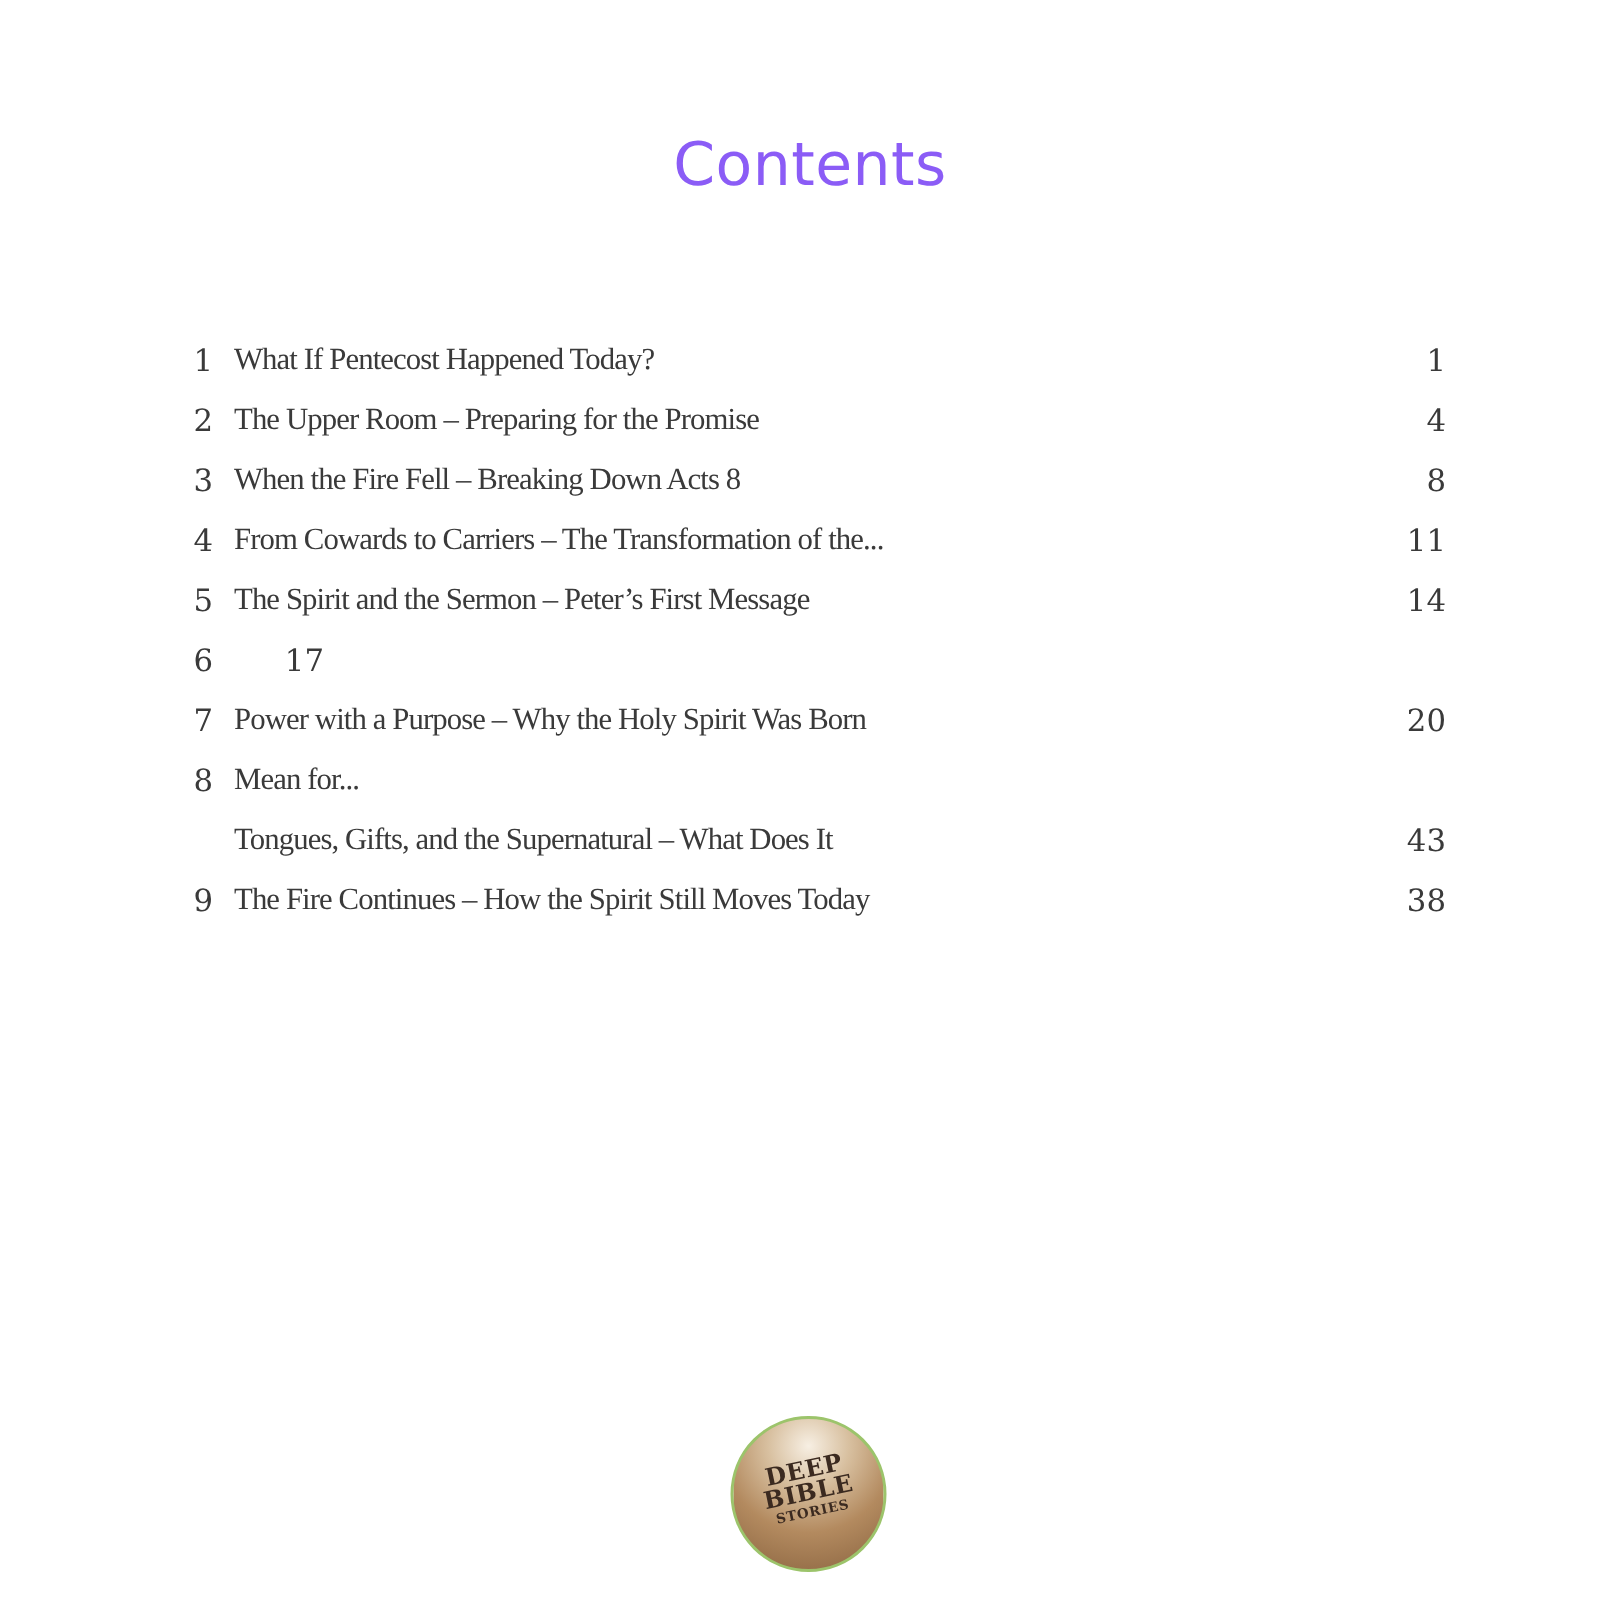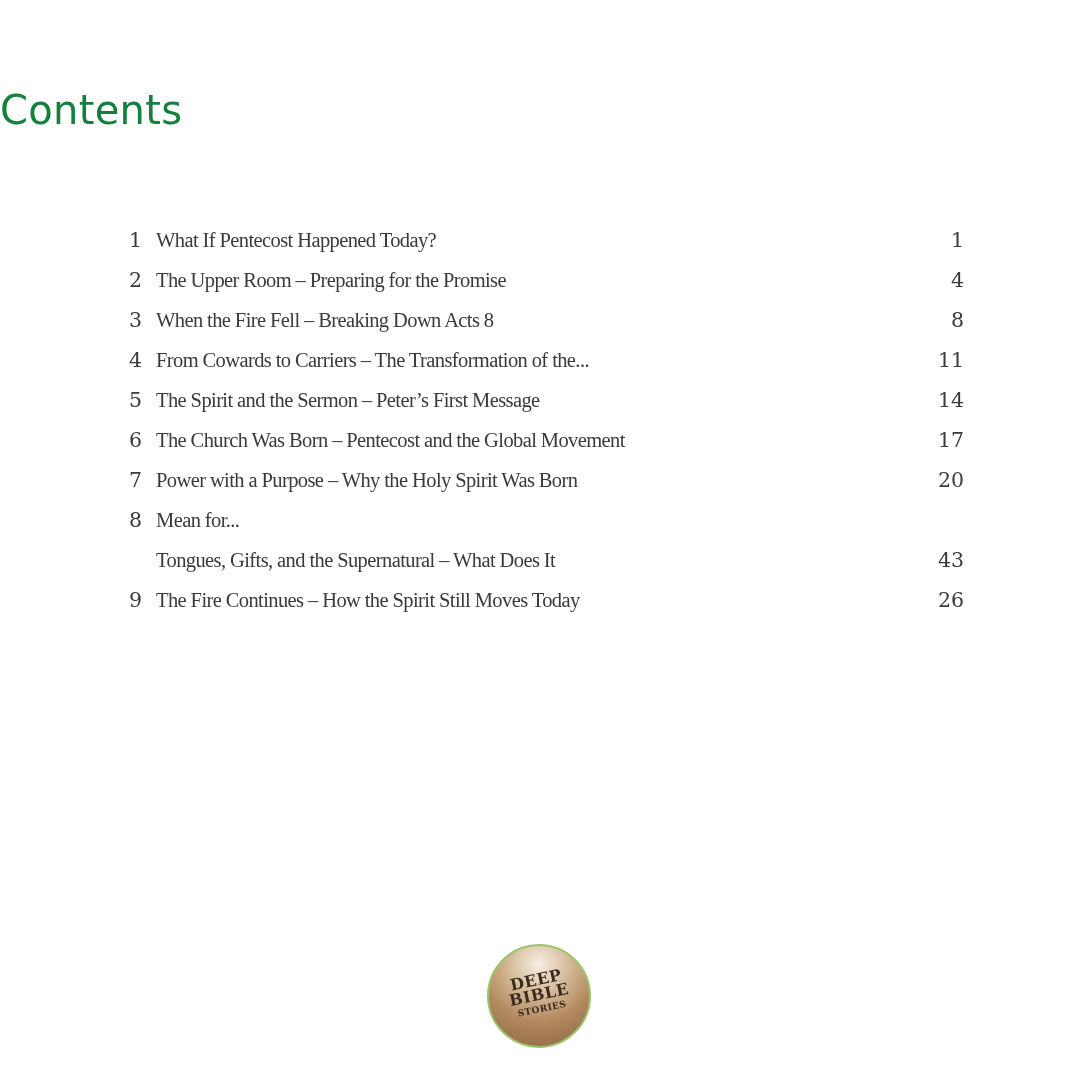"Contents" .title { color: #15803d -> #8b5cf6; text-align: left -> center }
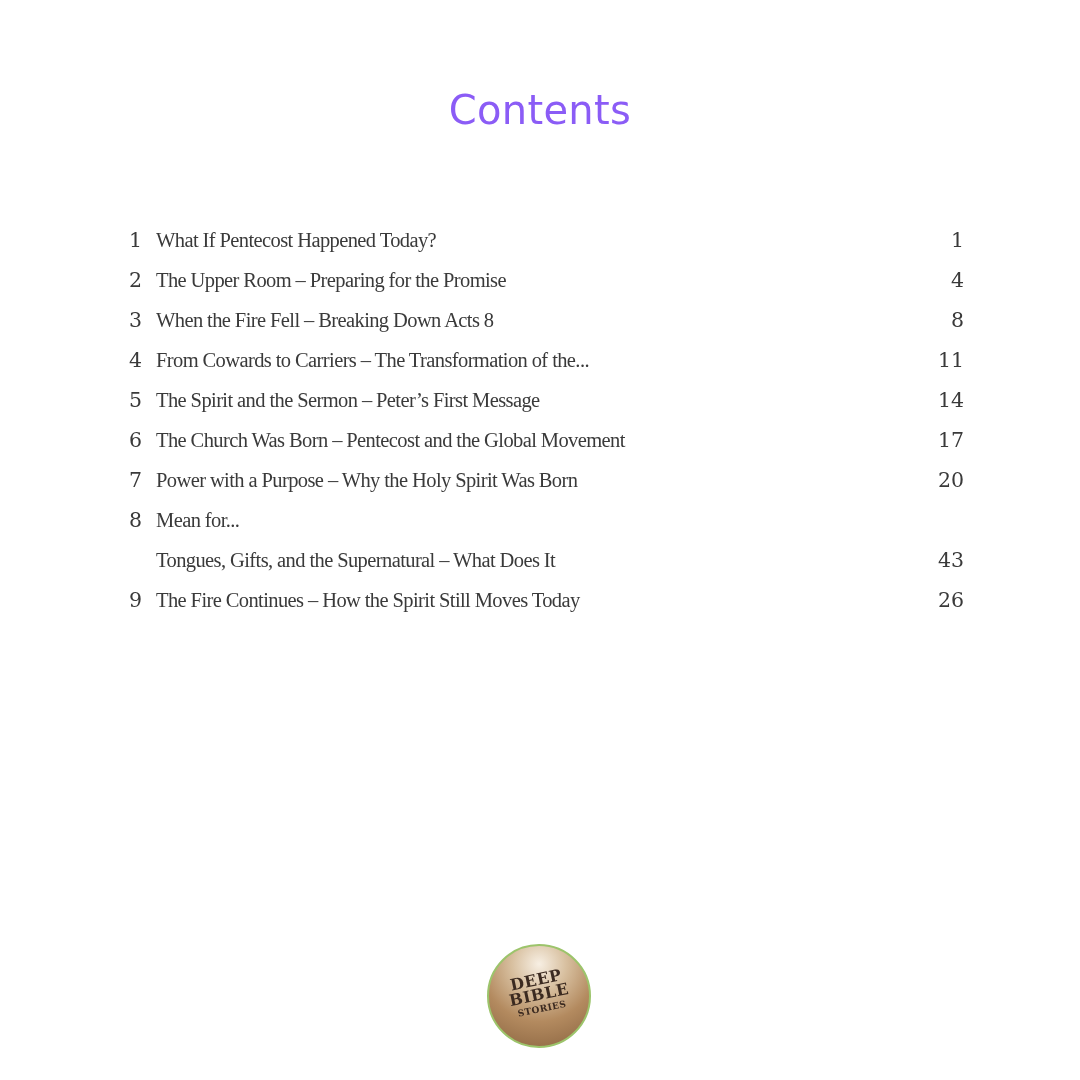"The Church Was Born –" span.label { html: <span> <span>The Church Was Born – Pentecost and the Global Movement</span> </span> -> none }
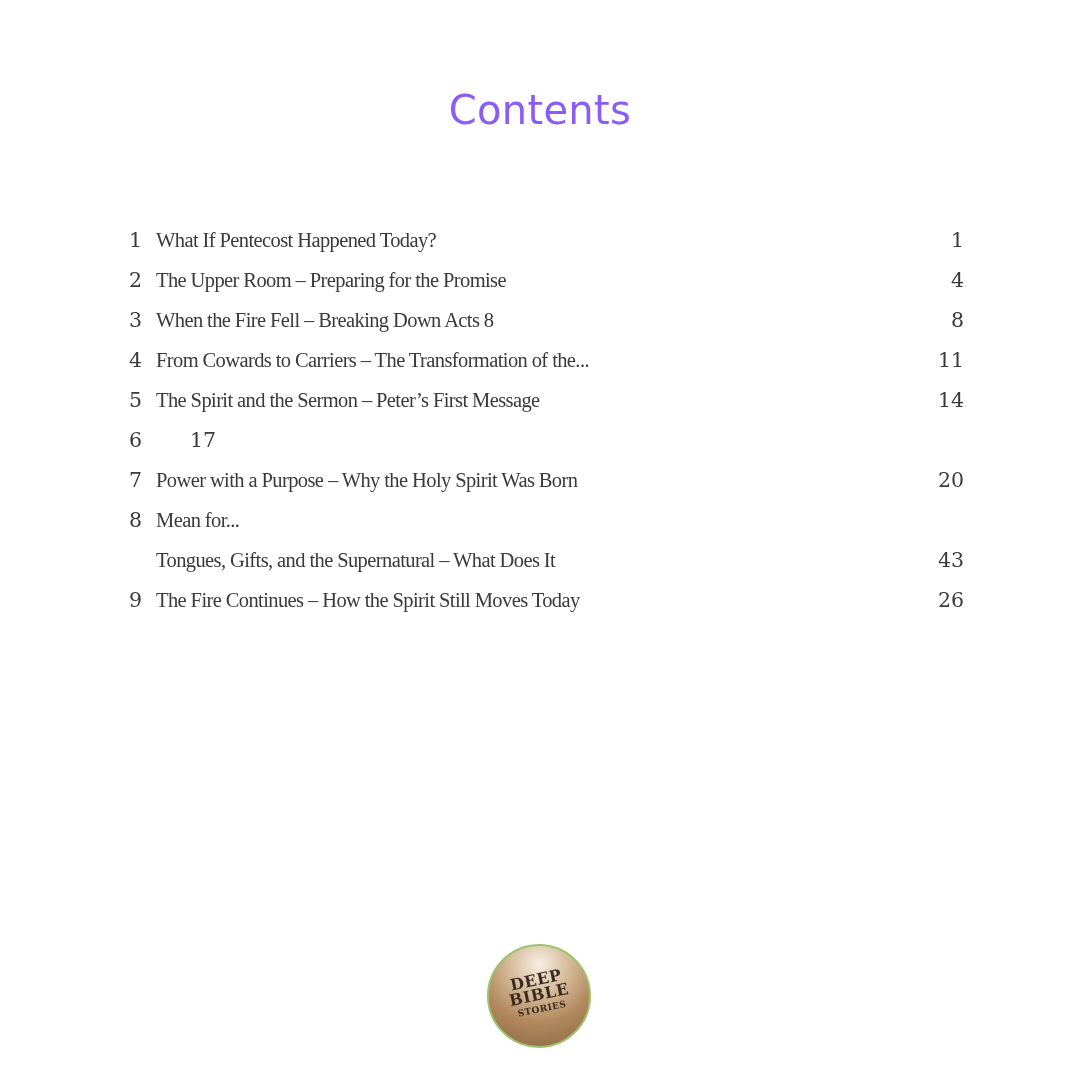"26" span.page { text: 26 -> 38 }
